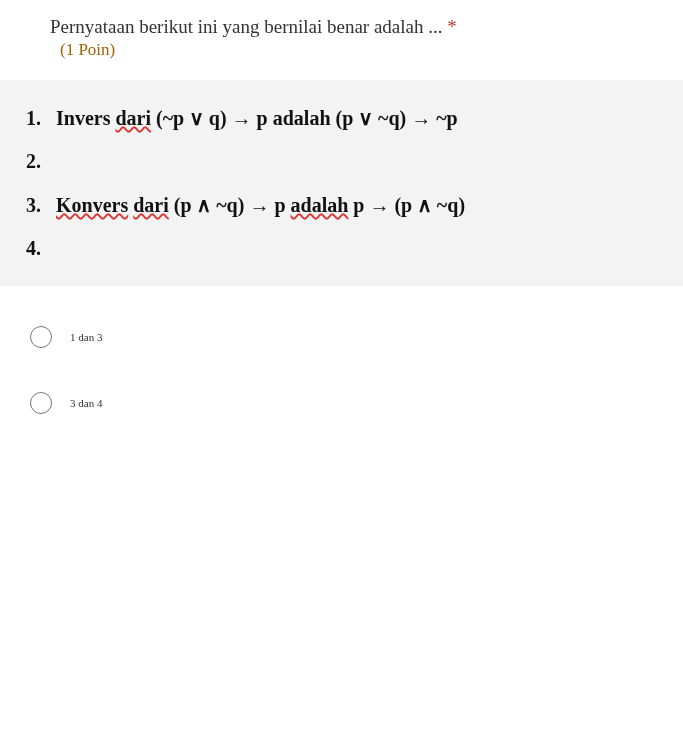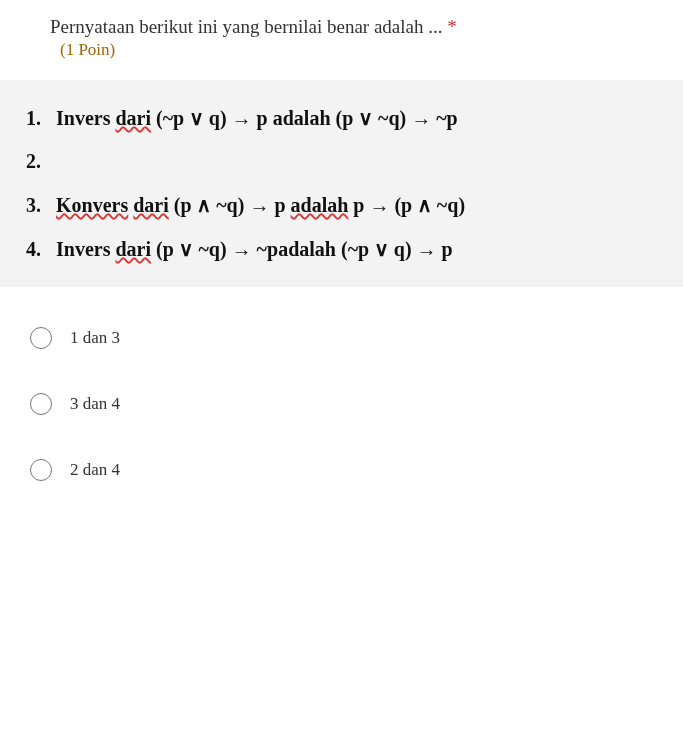"Invers dari (p ∨ ~q)" span.stmt-body { html: <span> <span>Invers</span> <span>dari</span> <span>(p ∨ ~q) → ~p</span><span>adalah</span> <span>(~p ∨ q) → p</span> </span> -> none }
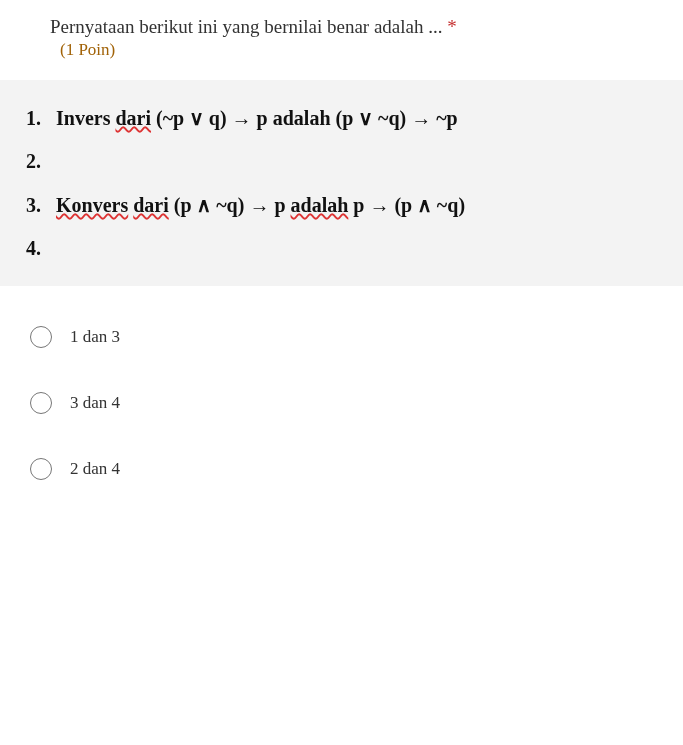"1 dan 3" .opt-label { font-size: 17px -> 11px }
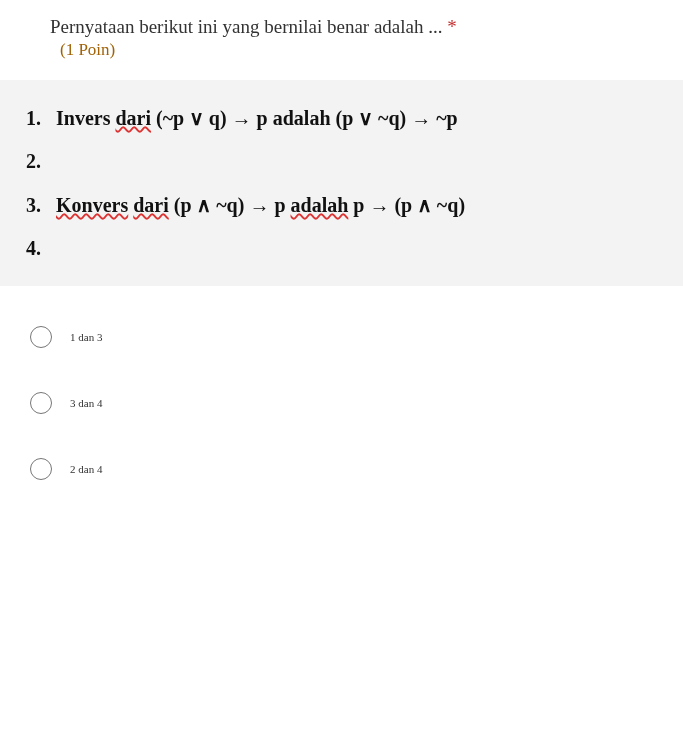"2 dan 4" div.option { html: <div> <div></div> <div>2 dan 4</div> </div> -> none }
